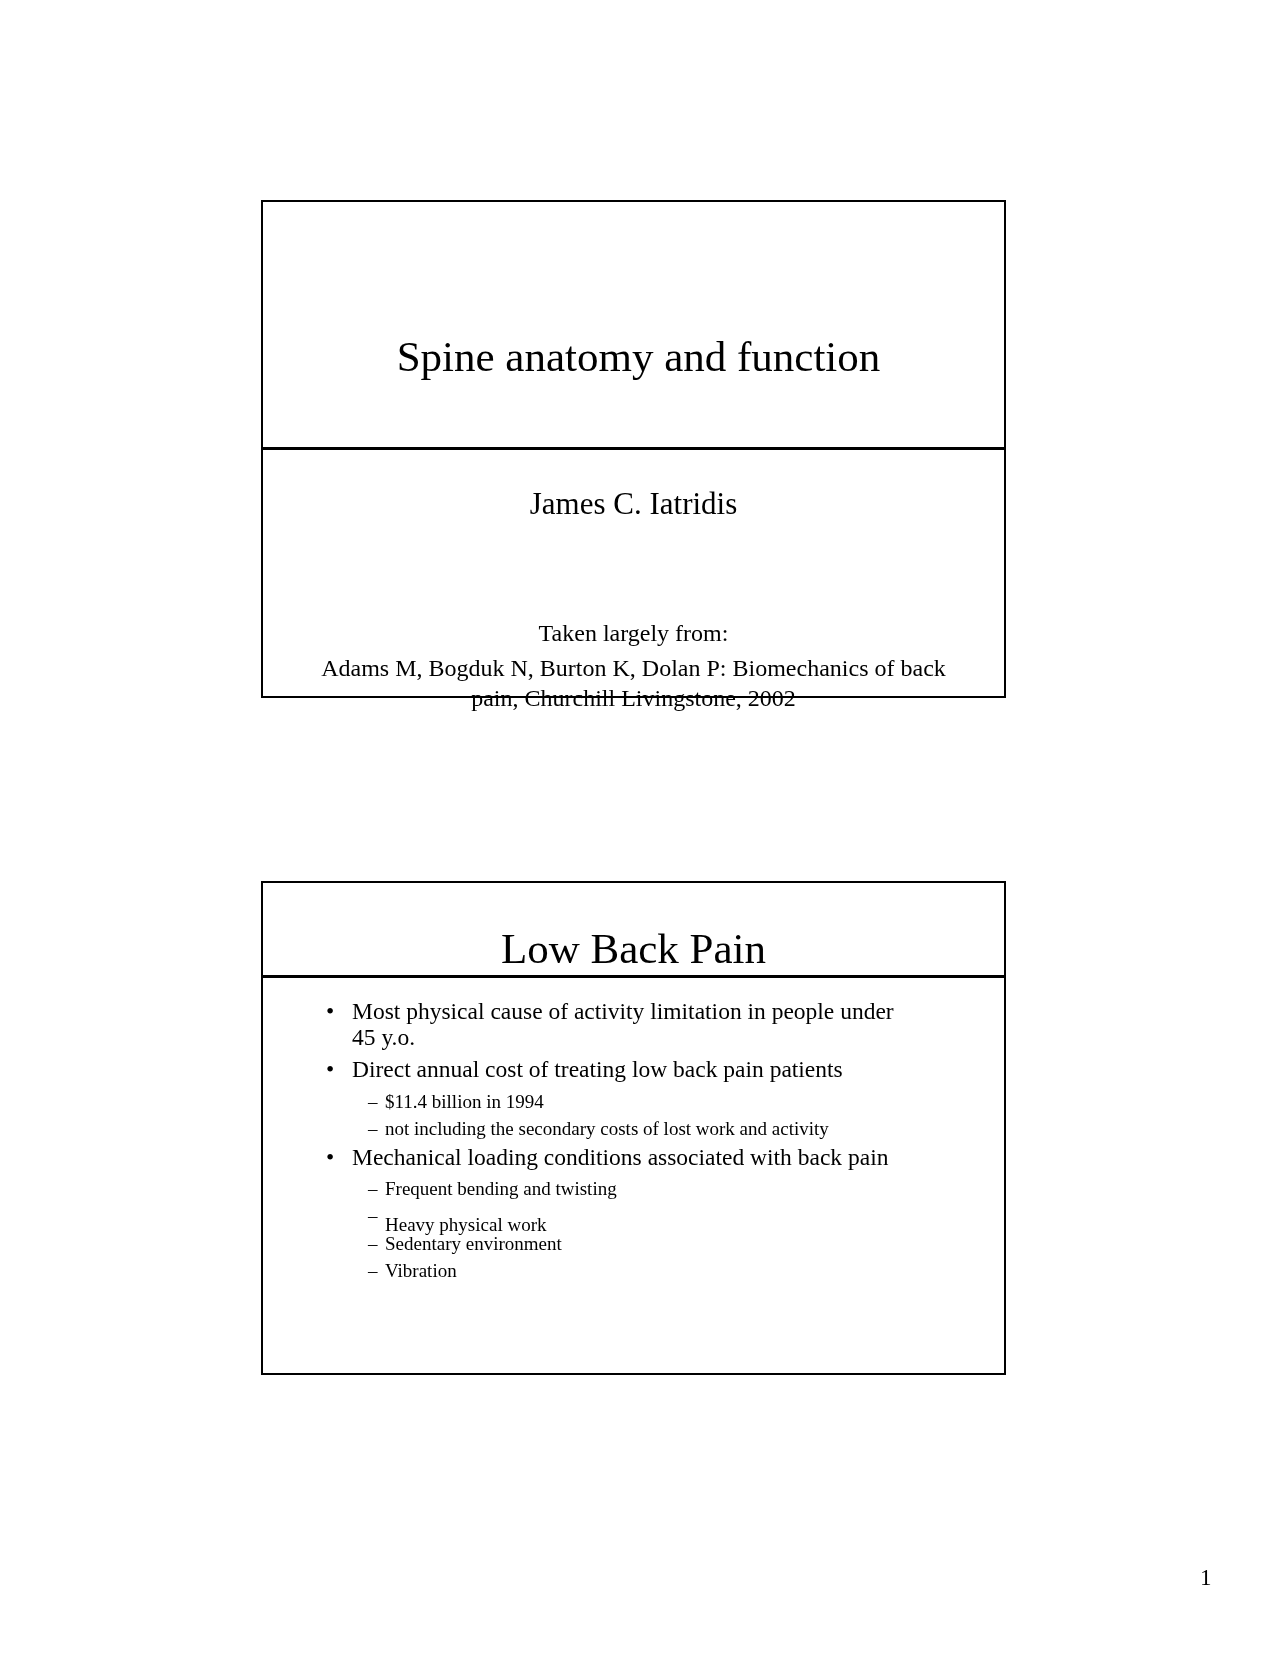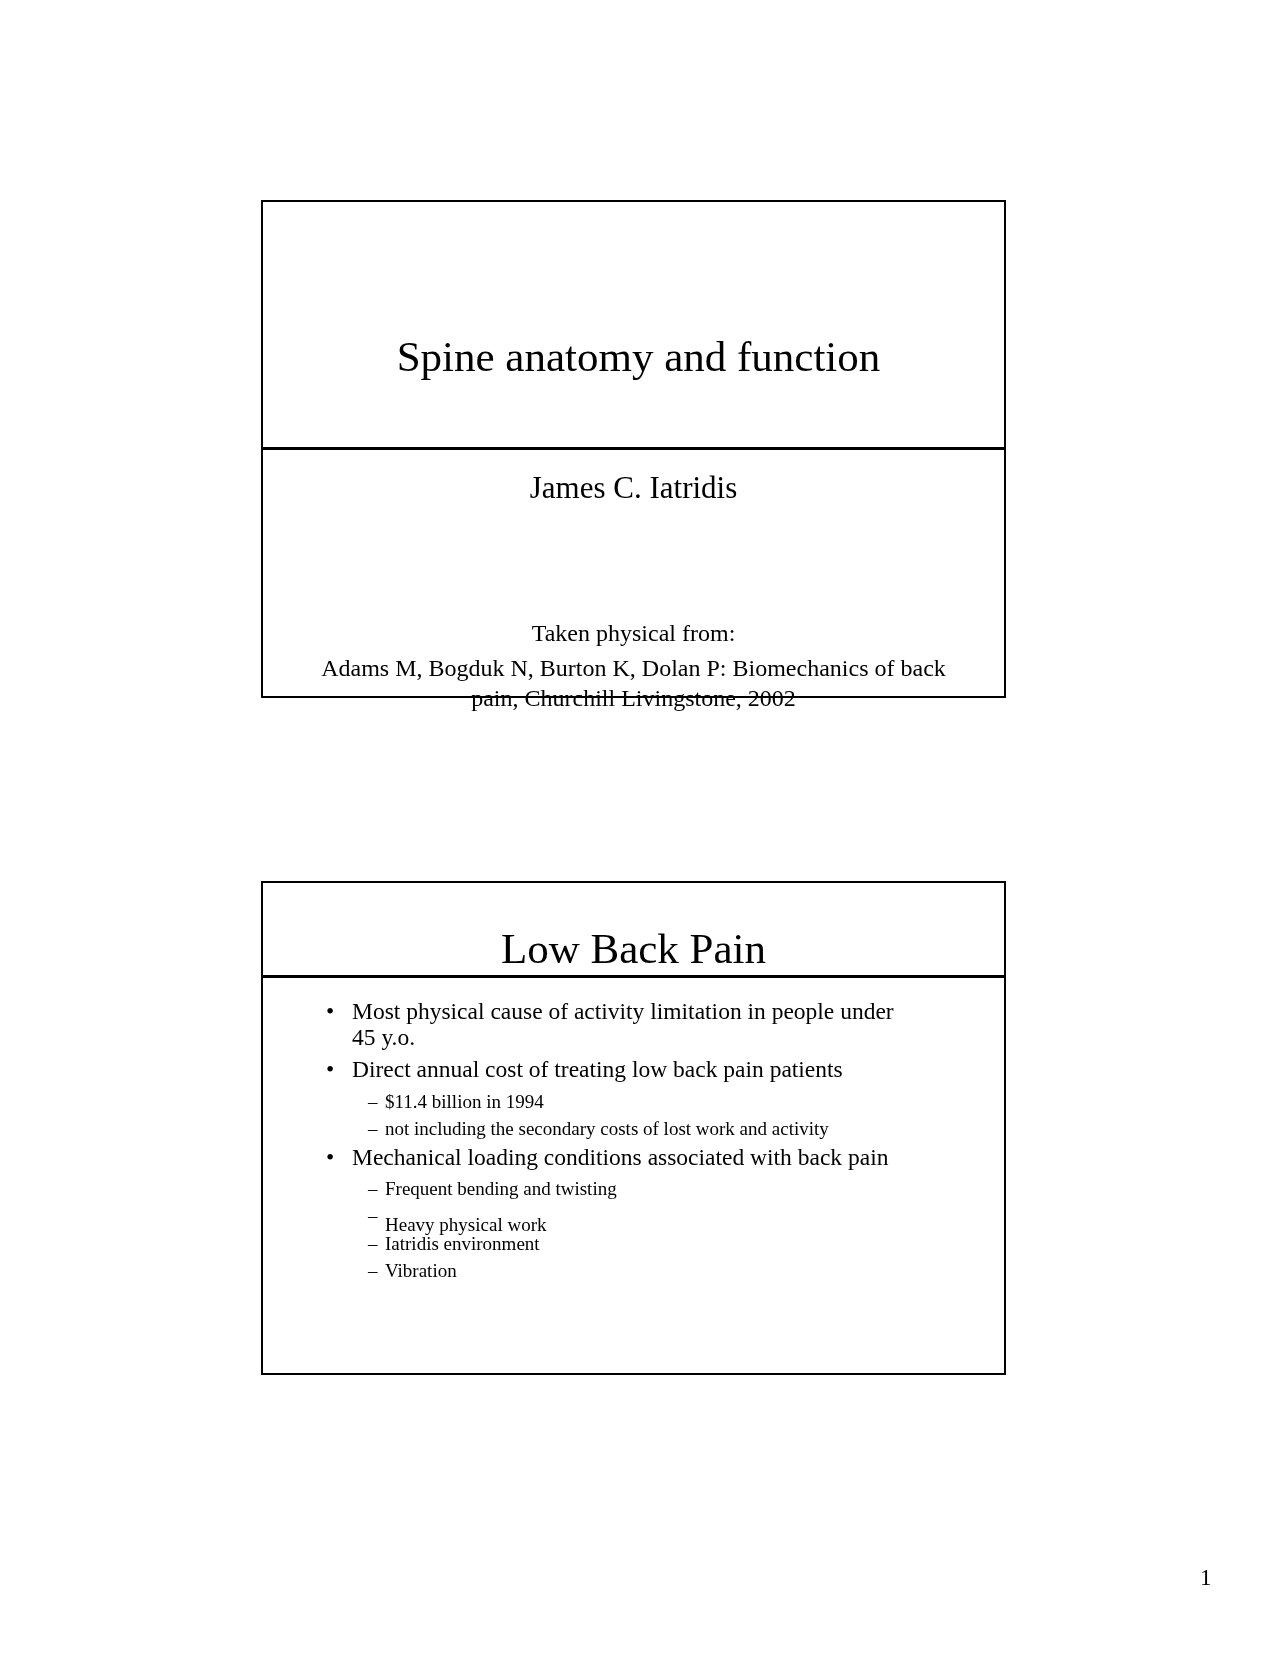"James C. Iatridis" div.abs { top: 270px -> 286px }
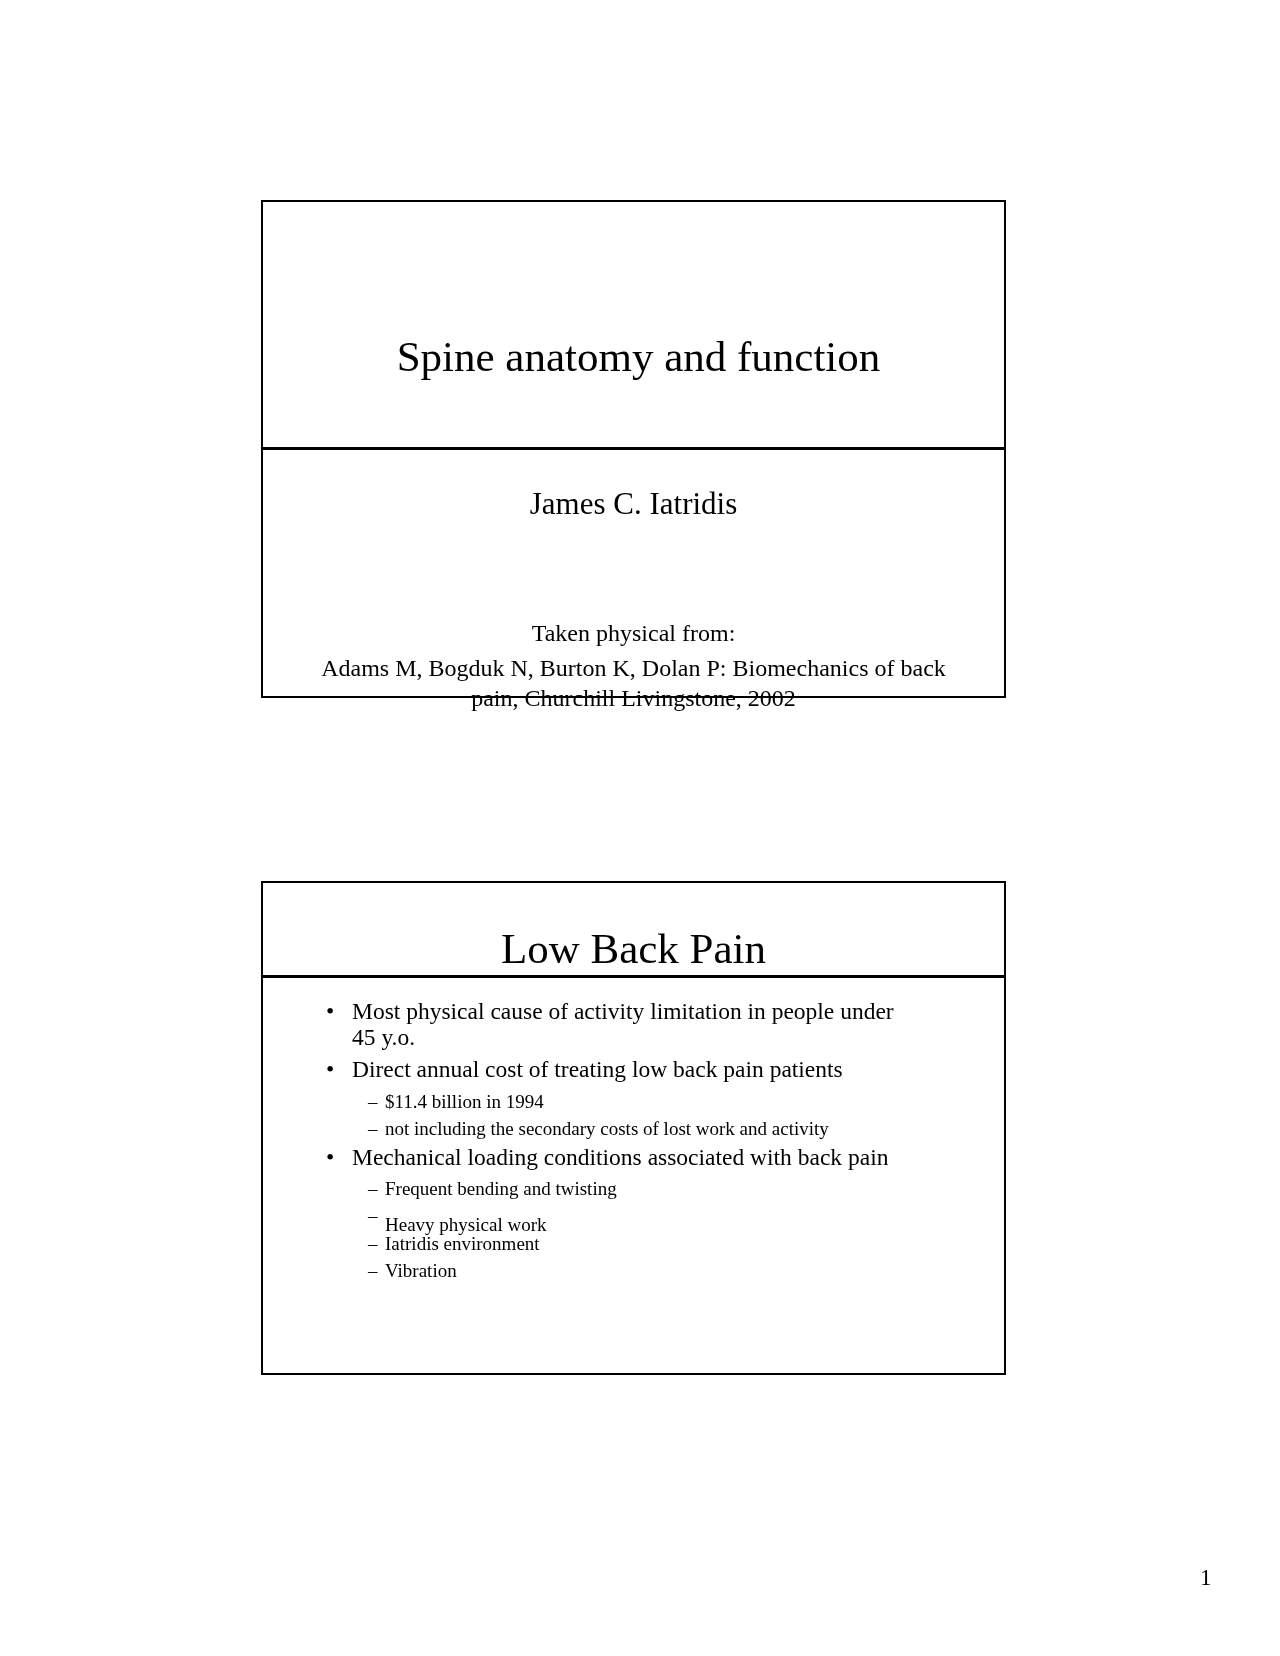"Taken physical from:" div.abs { text: physical -> largely }
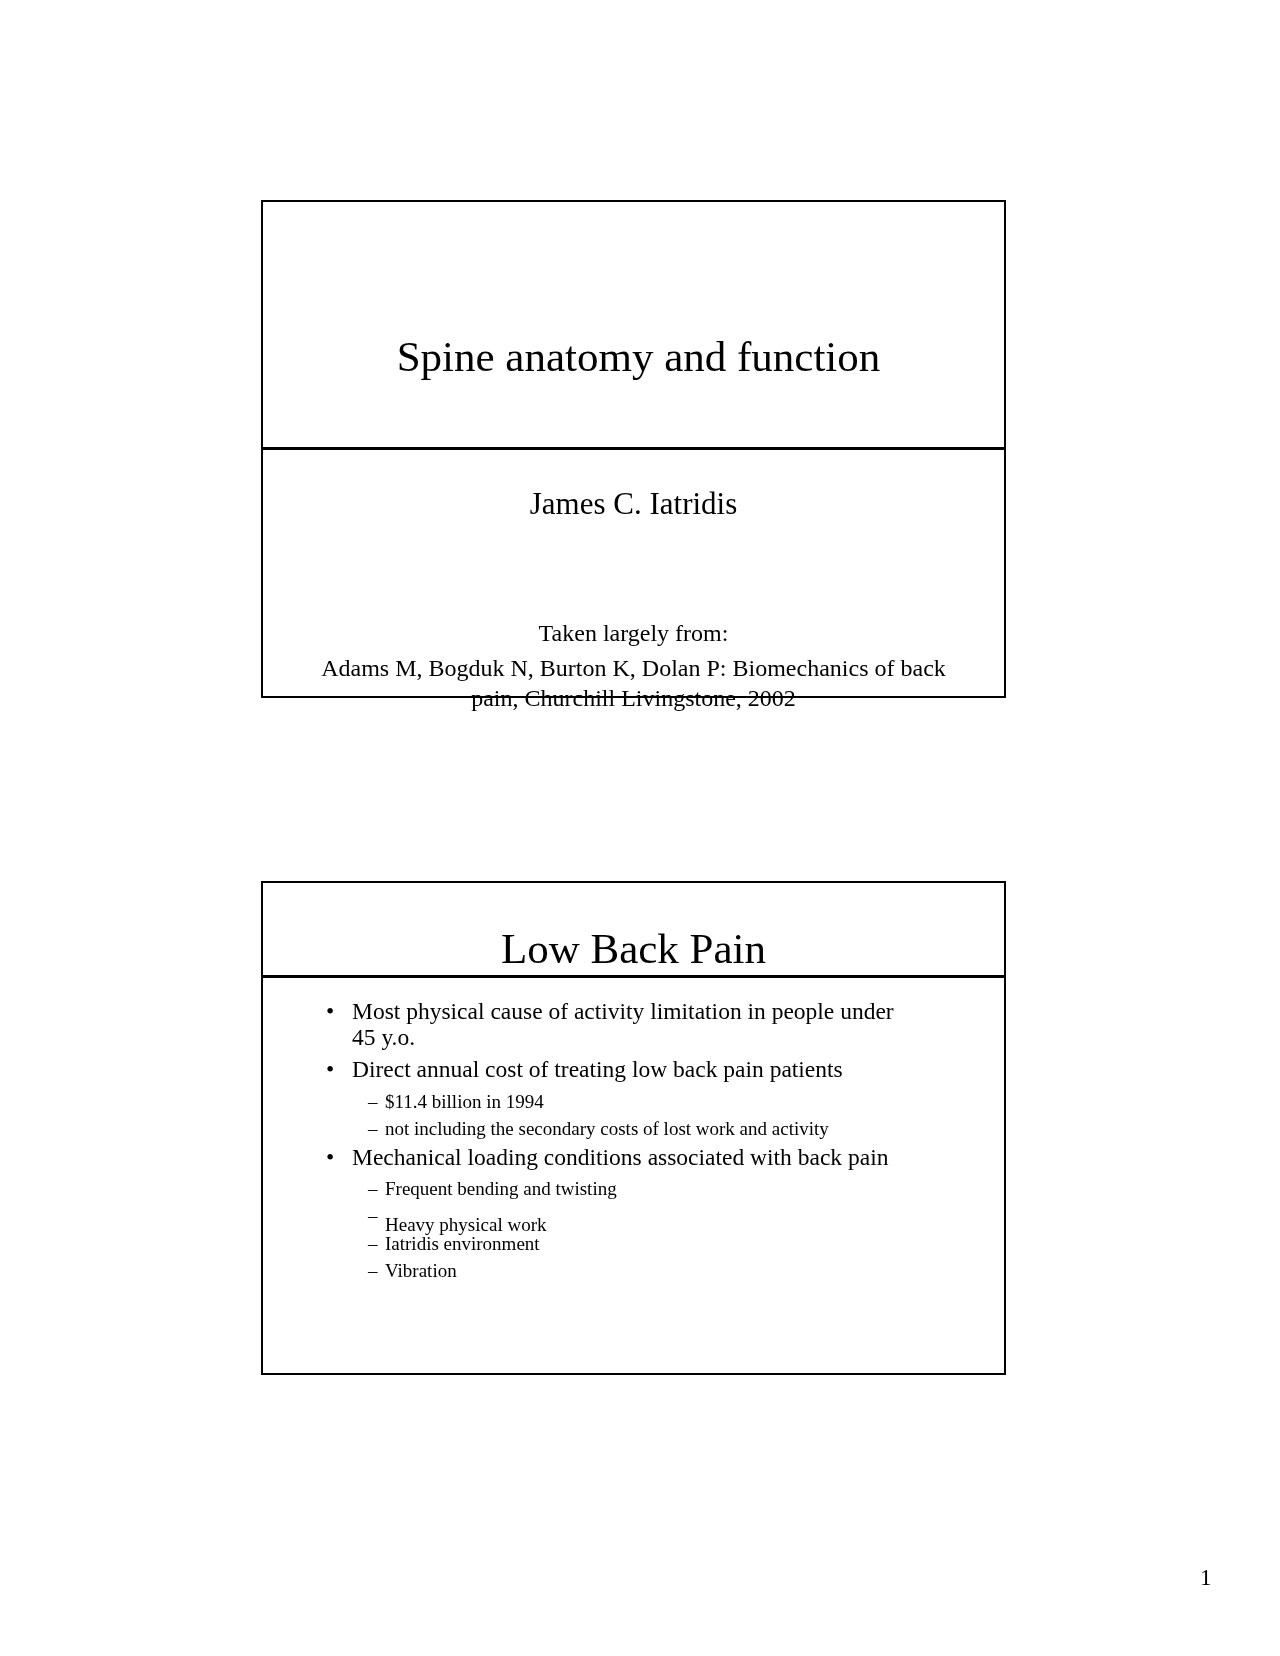"Iatridis environment" div.abs { text: Iatridis -> Sedentary }
